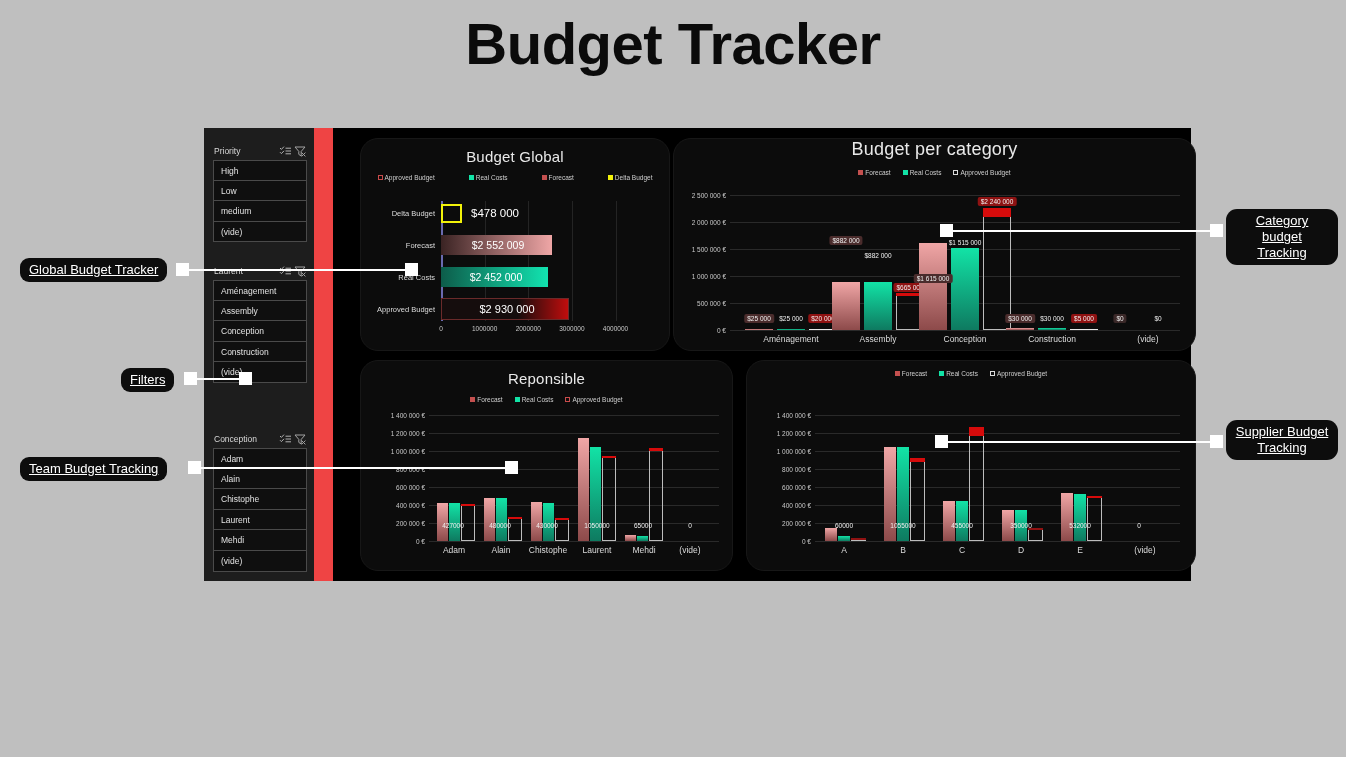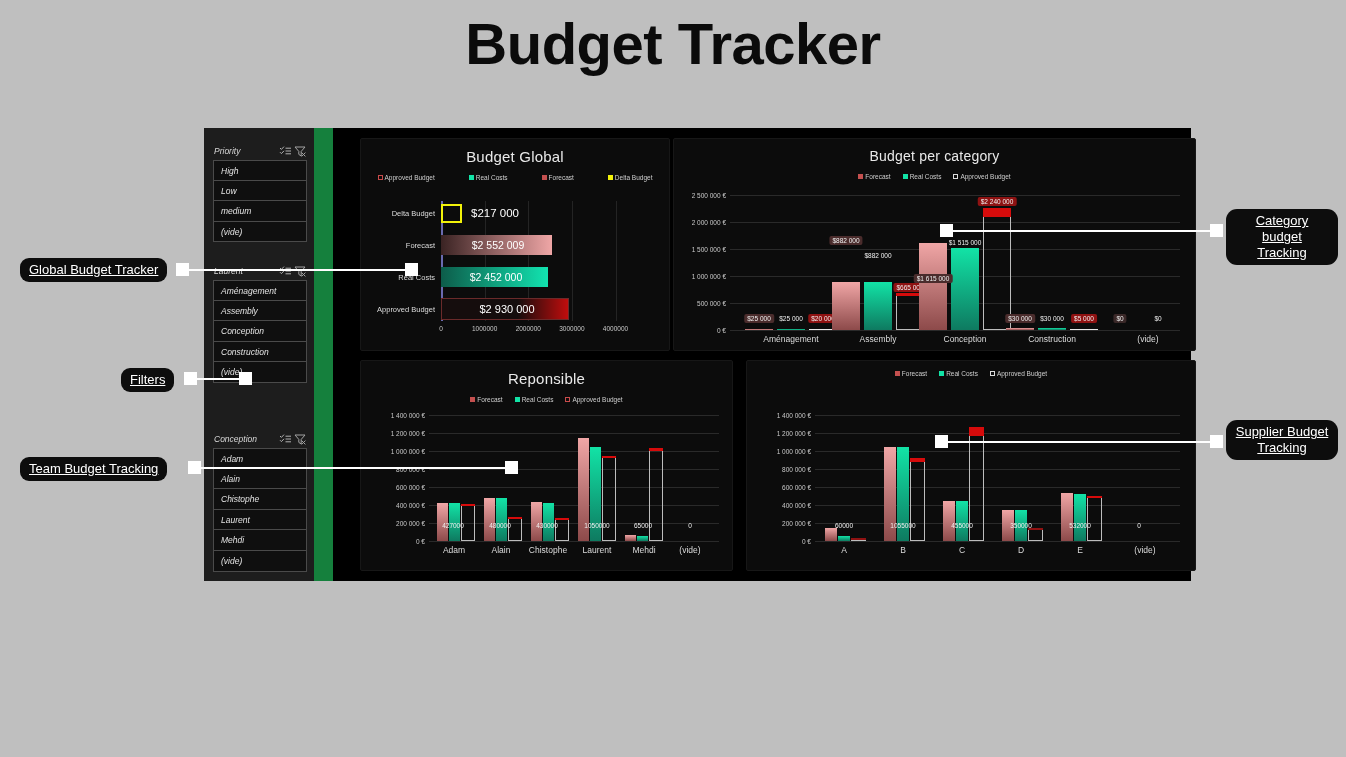"Priority" .sidebar { background: #15803d -> #ef4444; font-style: italic -> none }
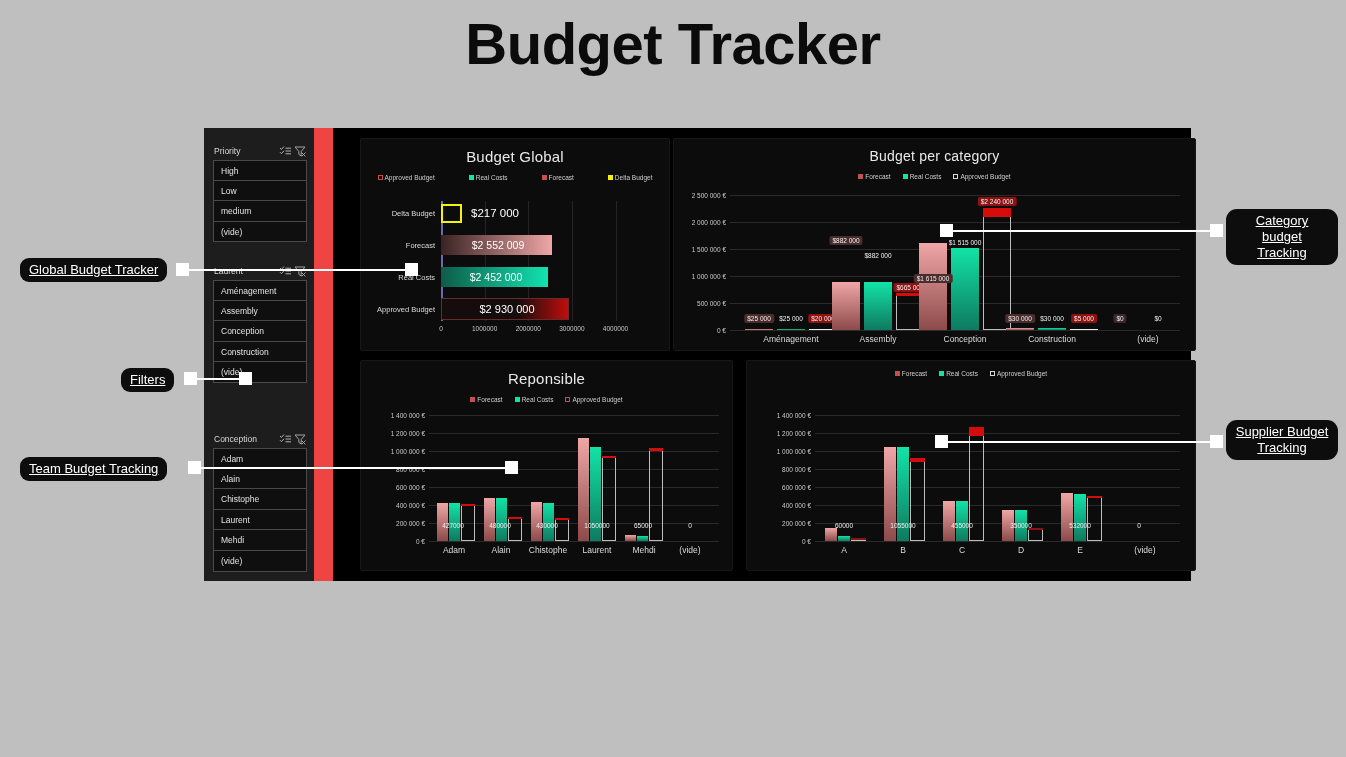"Budget Global" .card { border-radius: 2px -> 18px }
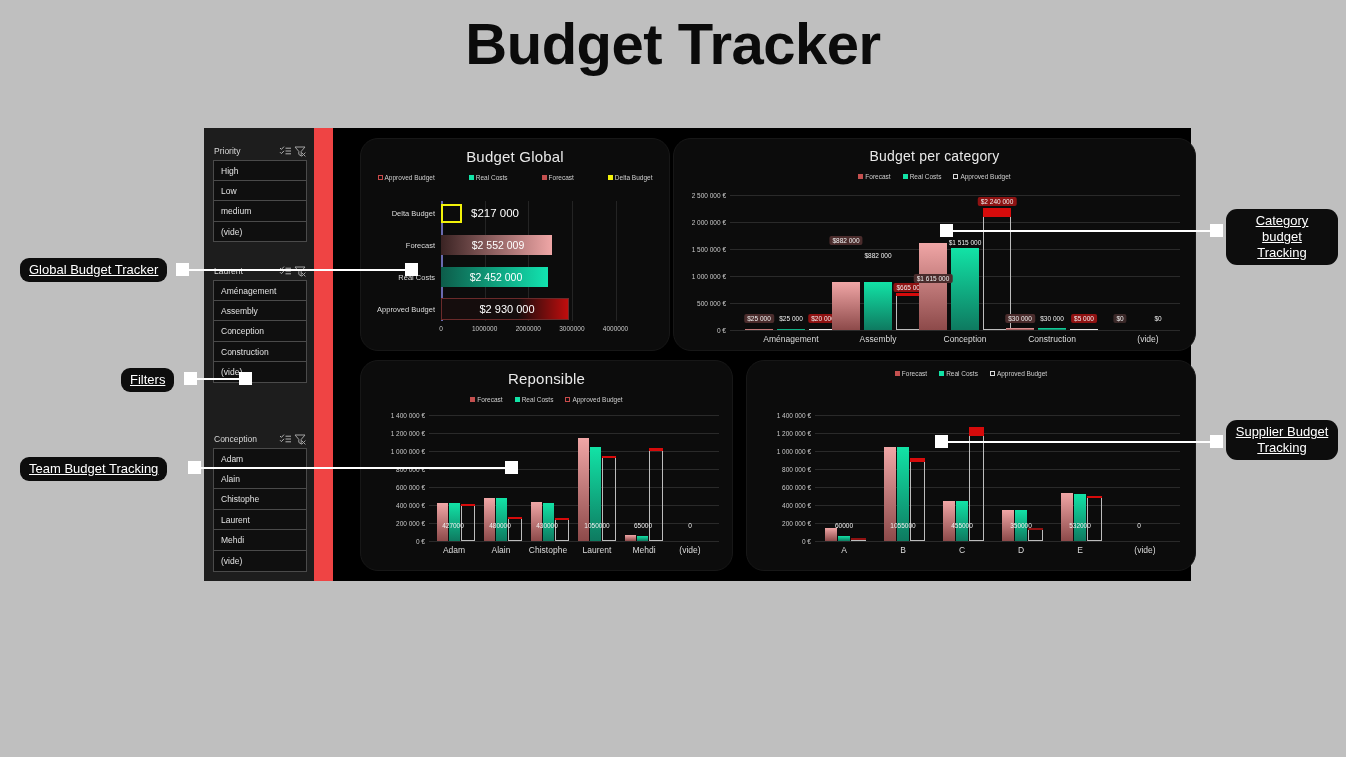"Budget per category" div.card-title { font-size: 14px -> 18px; margin-top: 9px -> none }
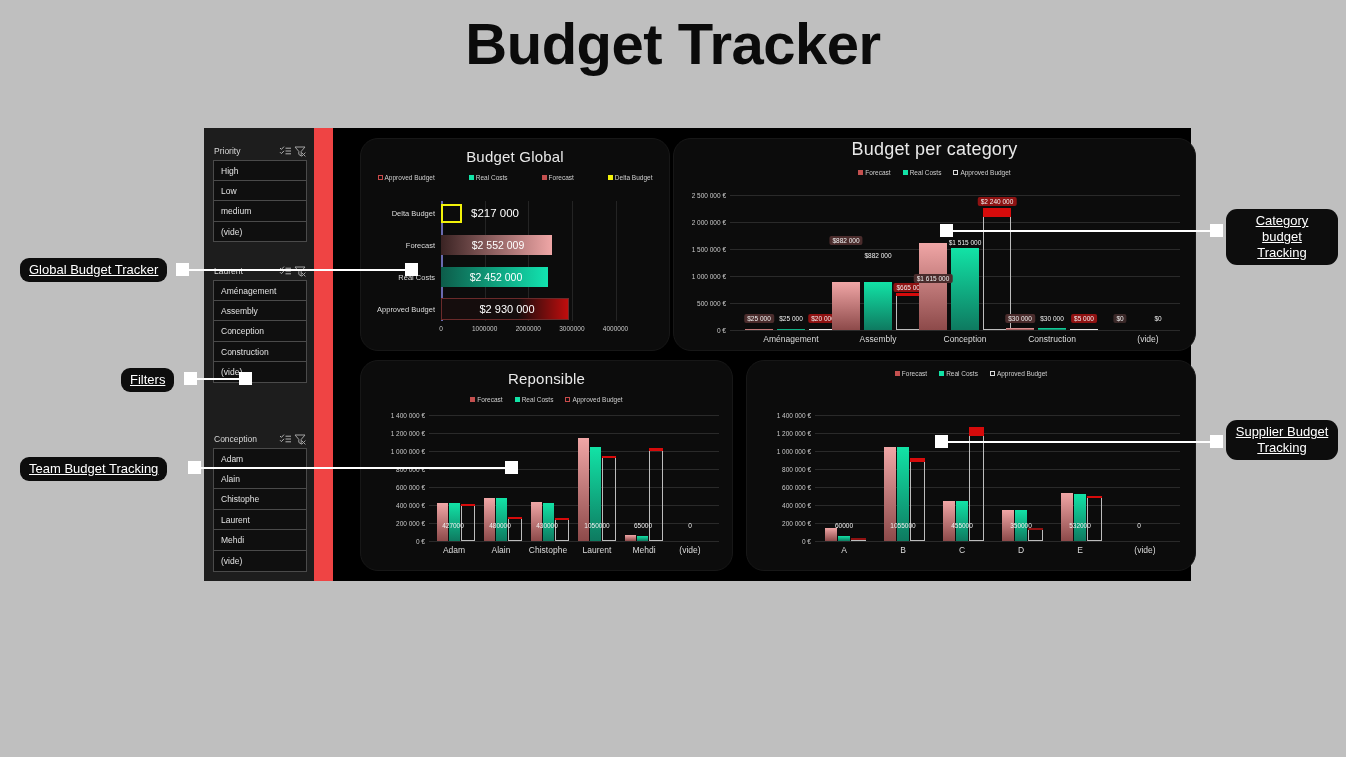"$217 000" span.hval { text: $217 000 -> $478 000 }
